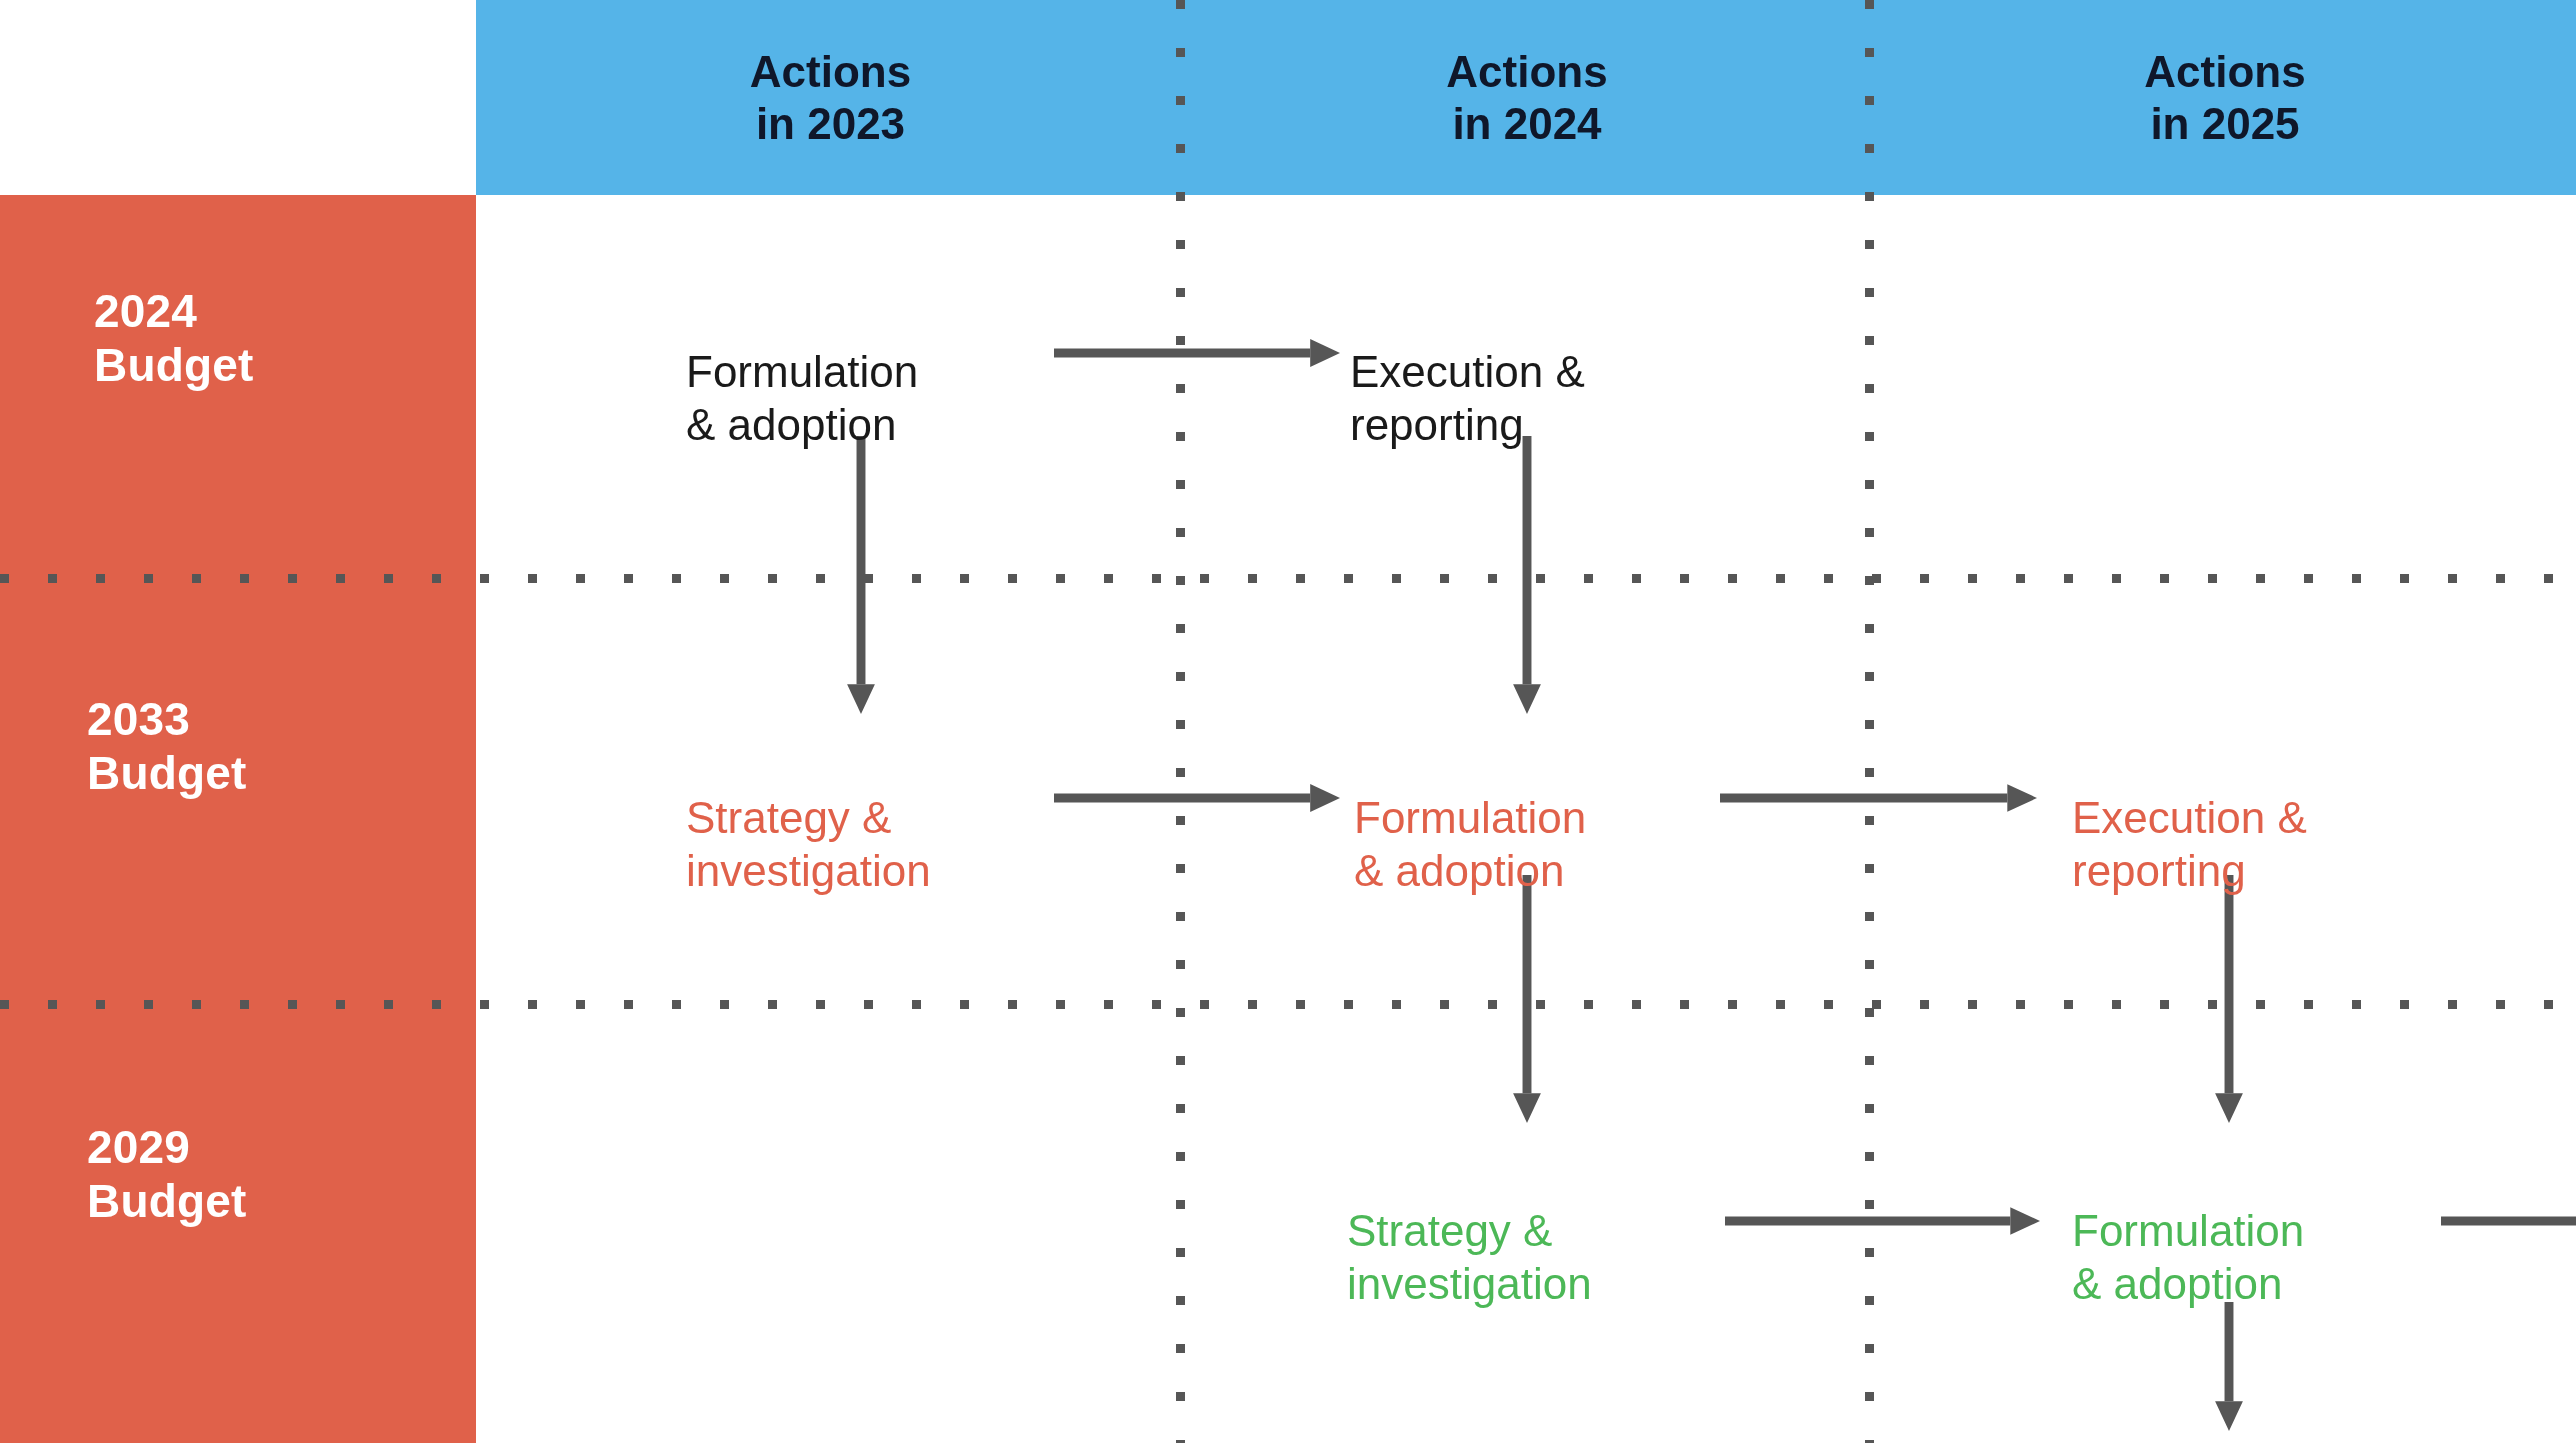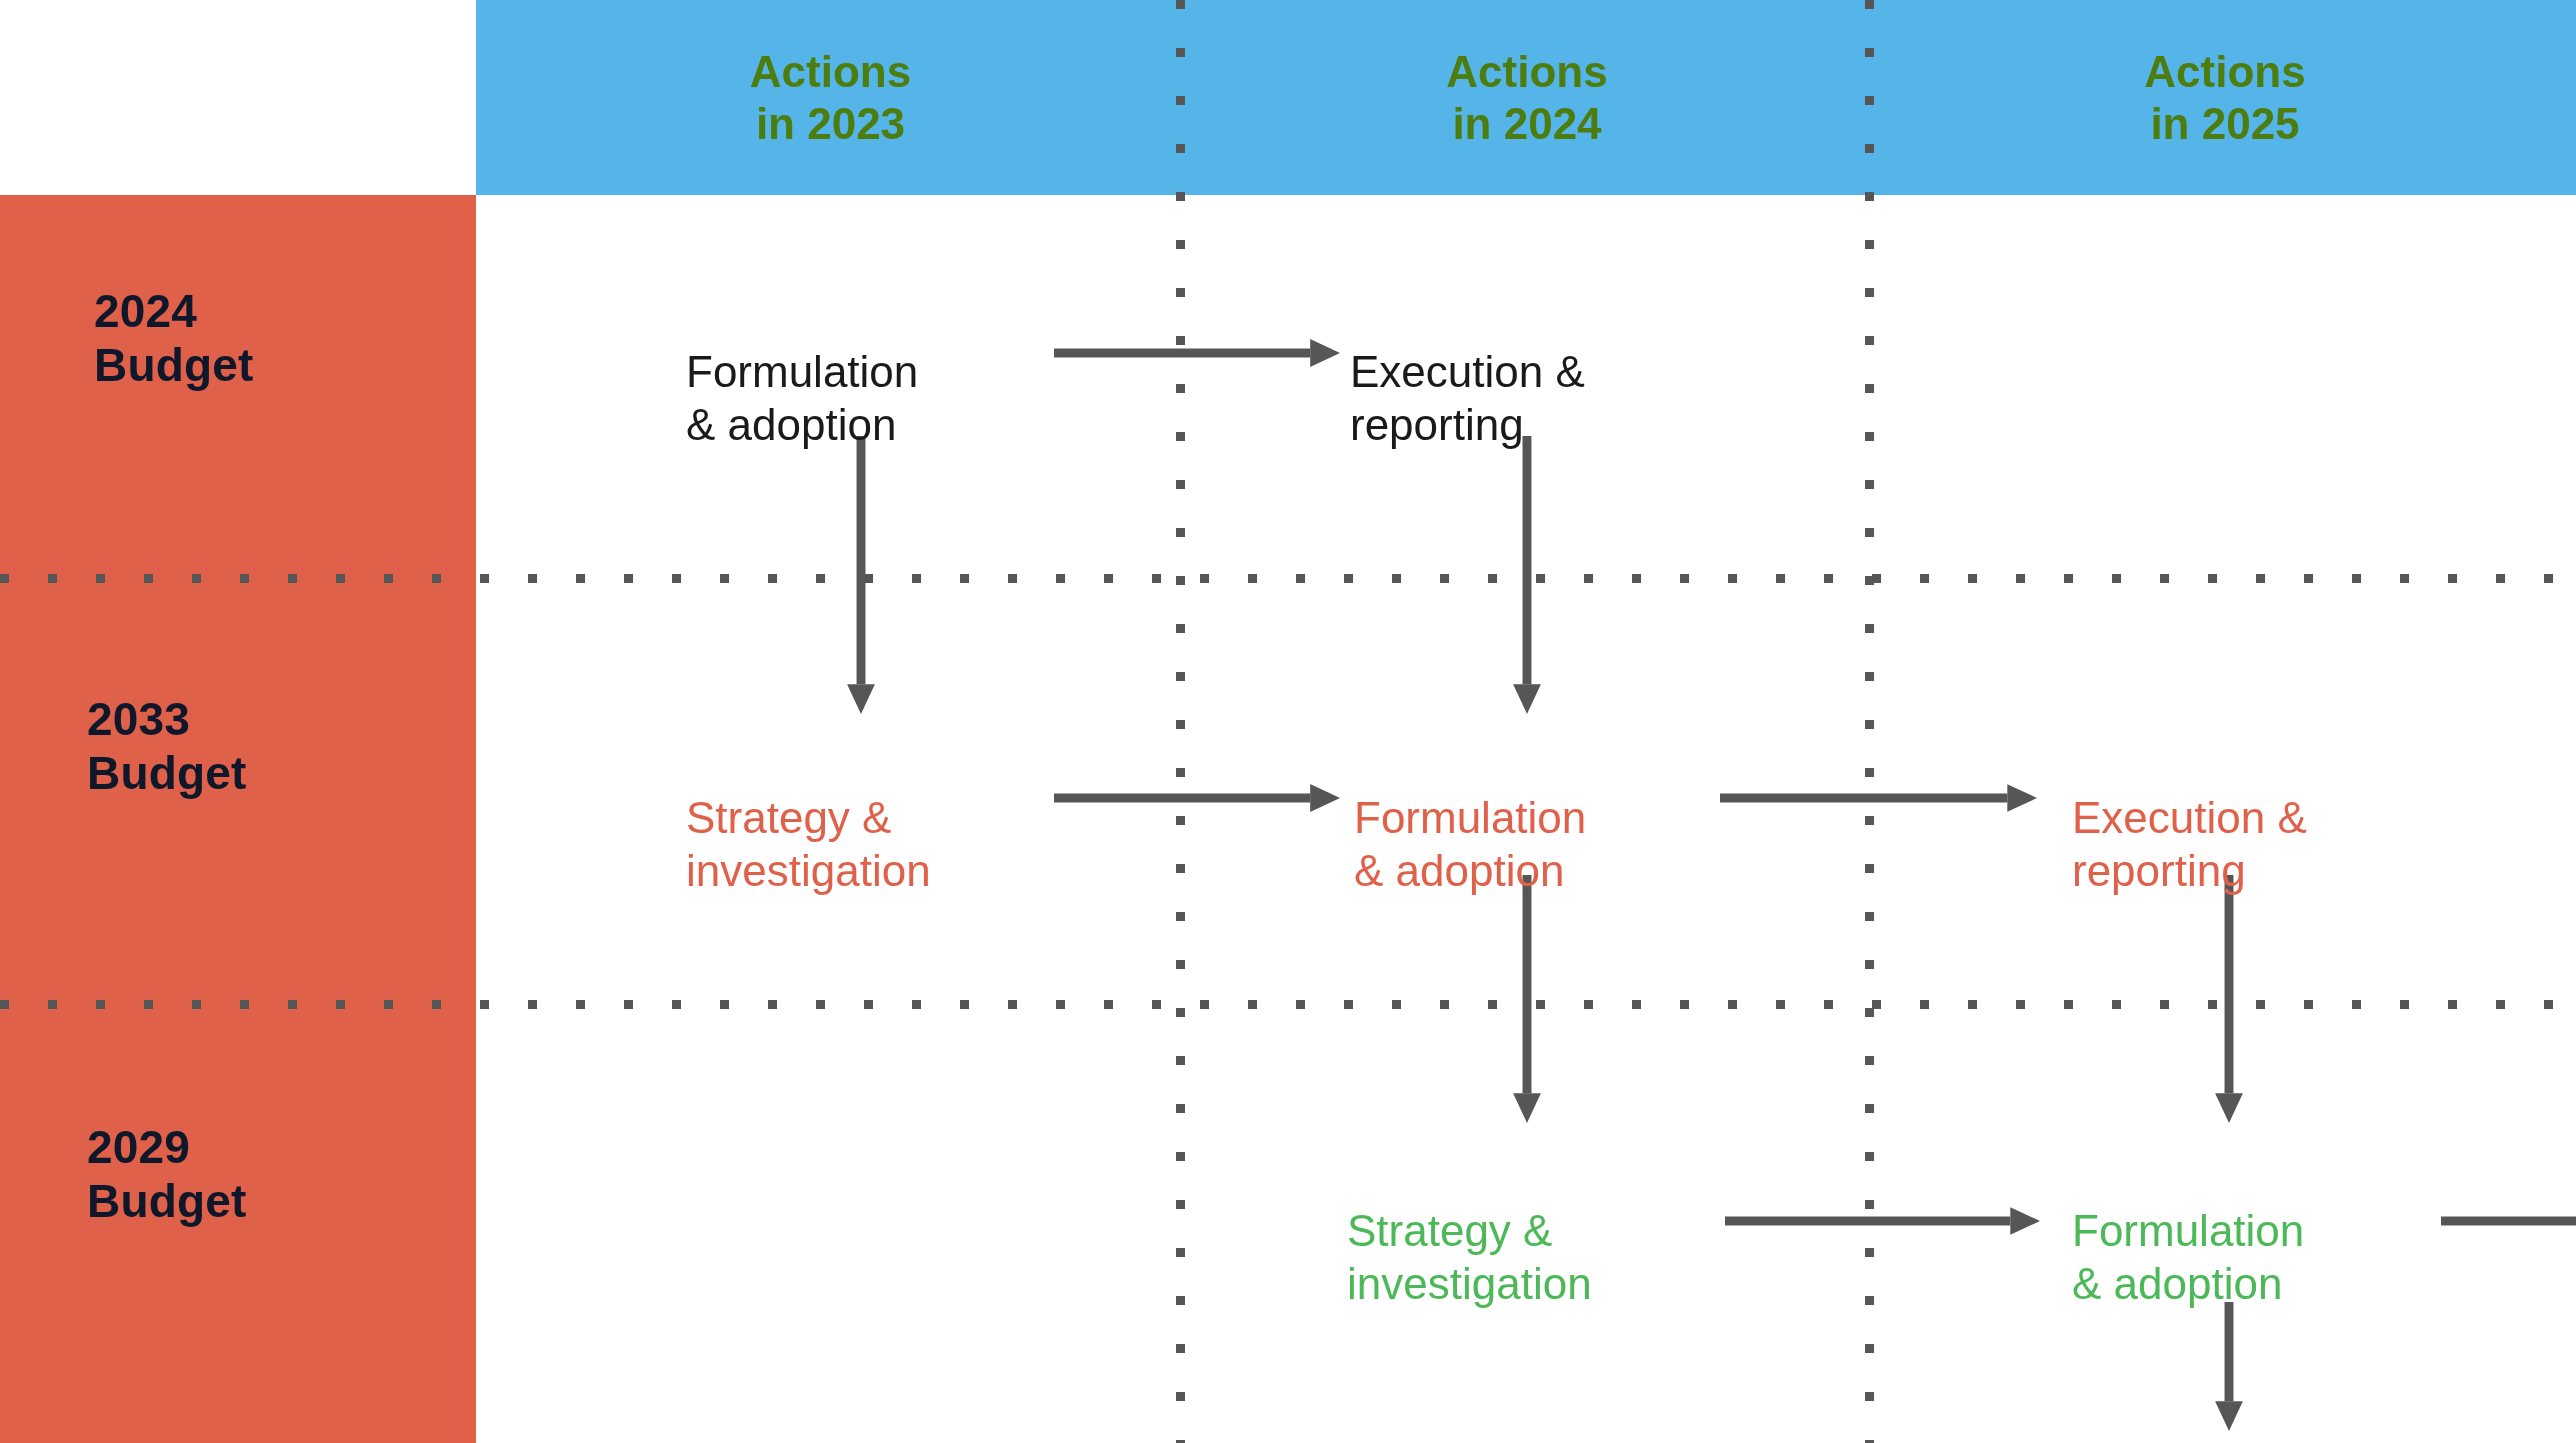"Actions" .header-cell { color: #4d7c0f -> #0f172a }
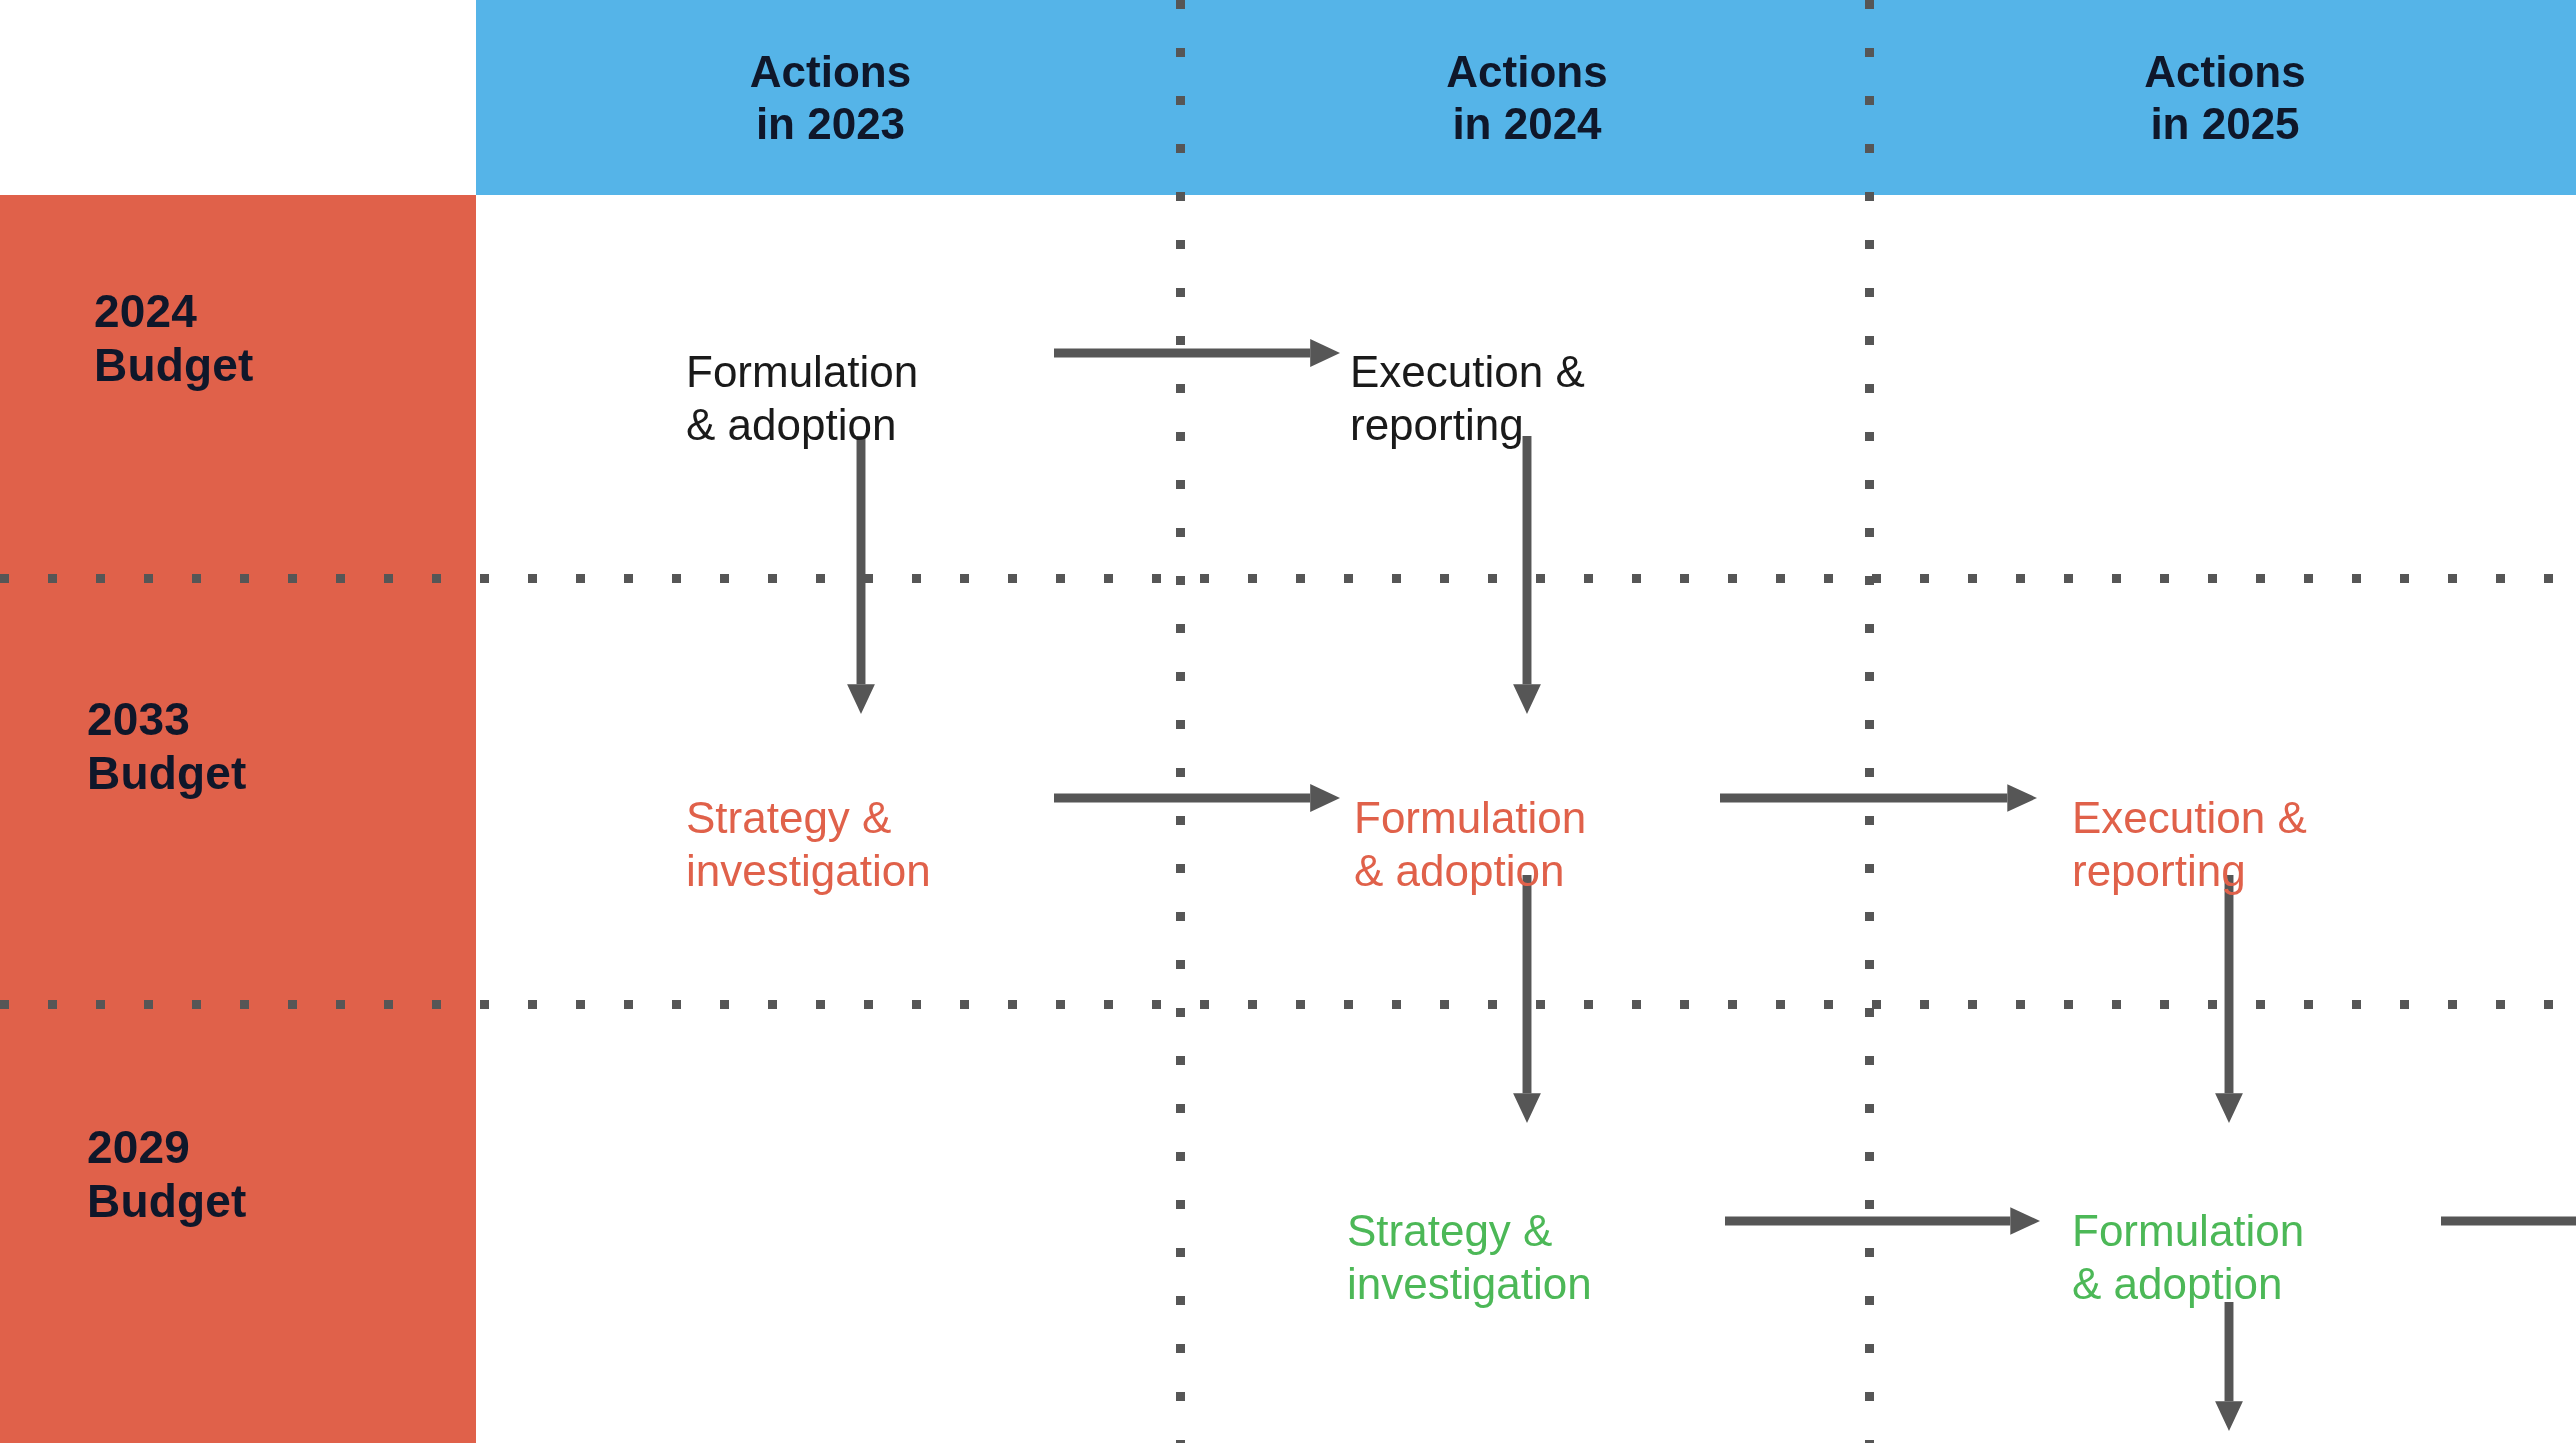"2024" .year-label { color: #0f172a -> #ffffff }
